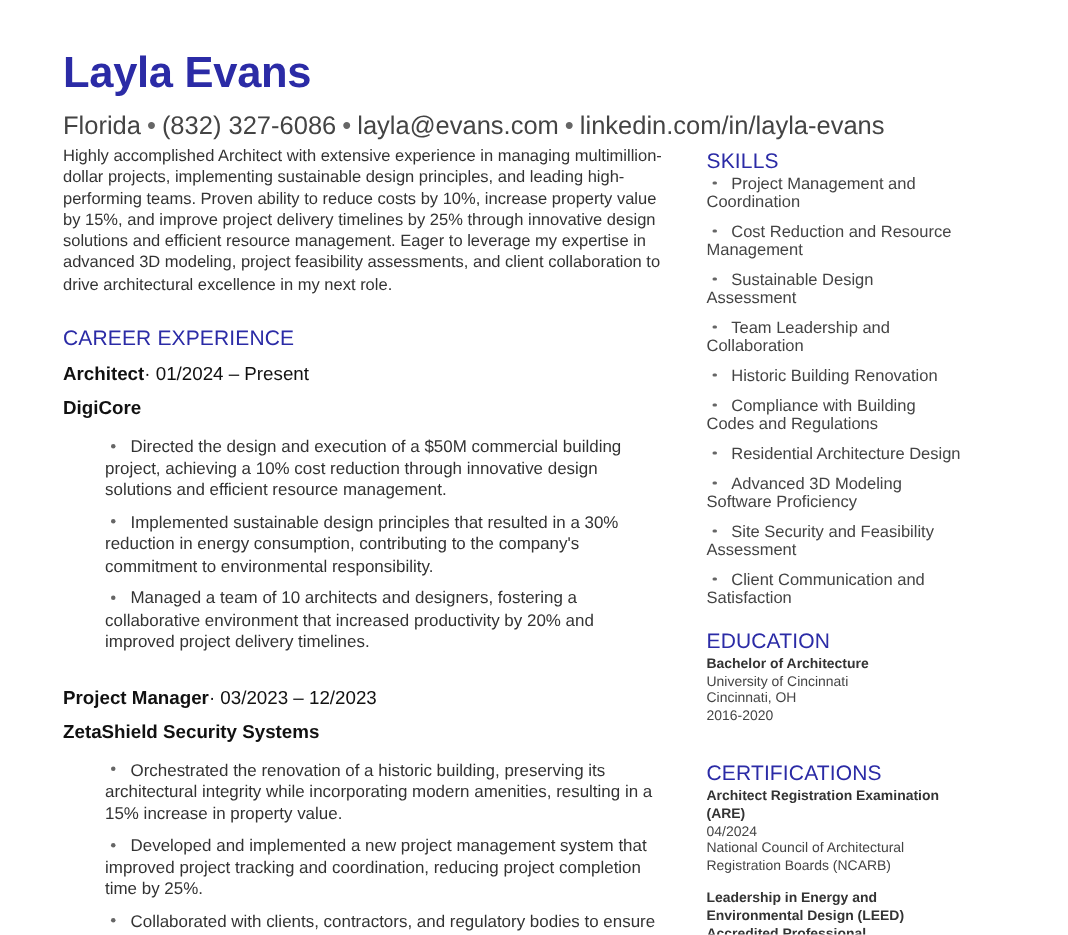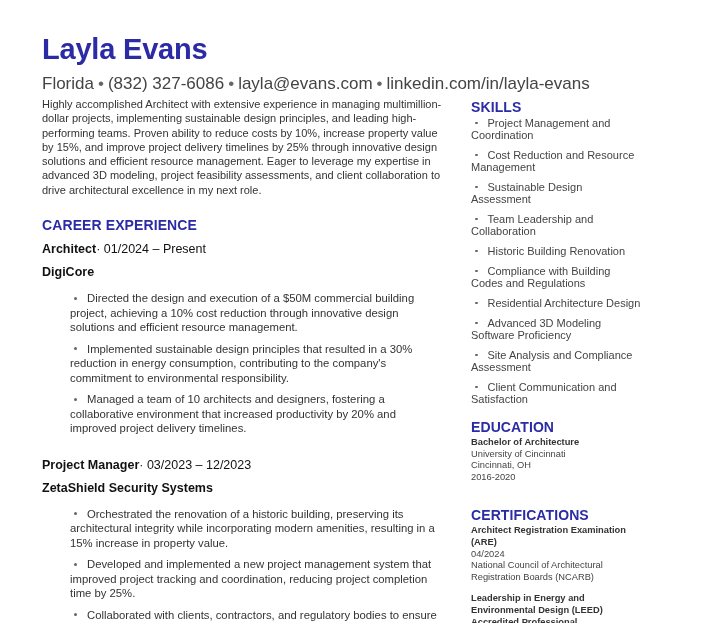"SKILLS" .section-title { font-weight: bold -> normal }
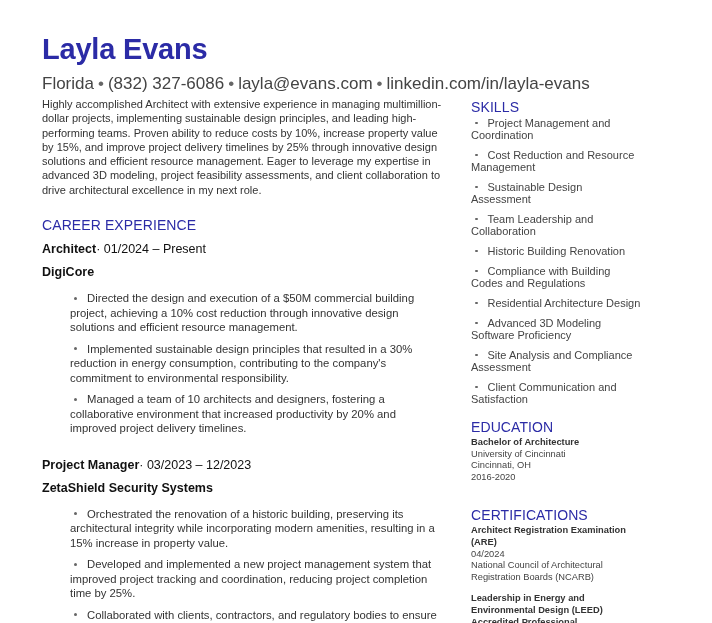"Site Analysis and Compliance Assessment" span { text: Analysis and Compliance -> Security and Feasibility }
